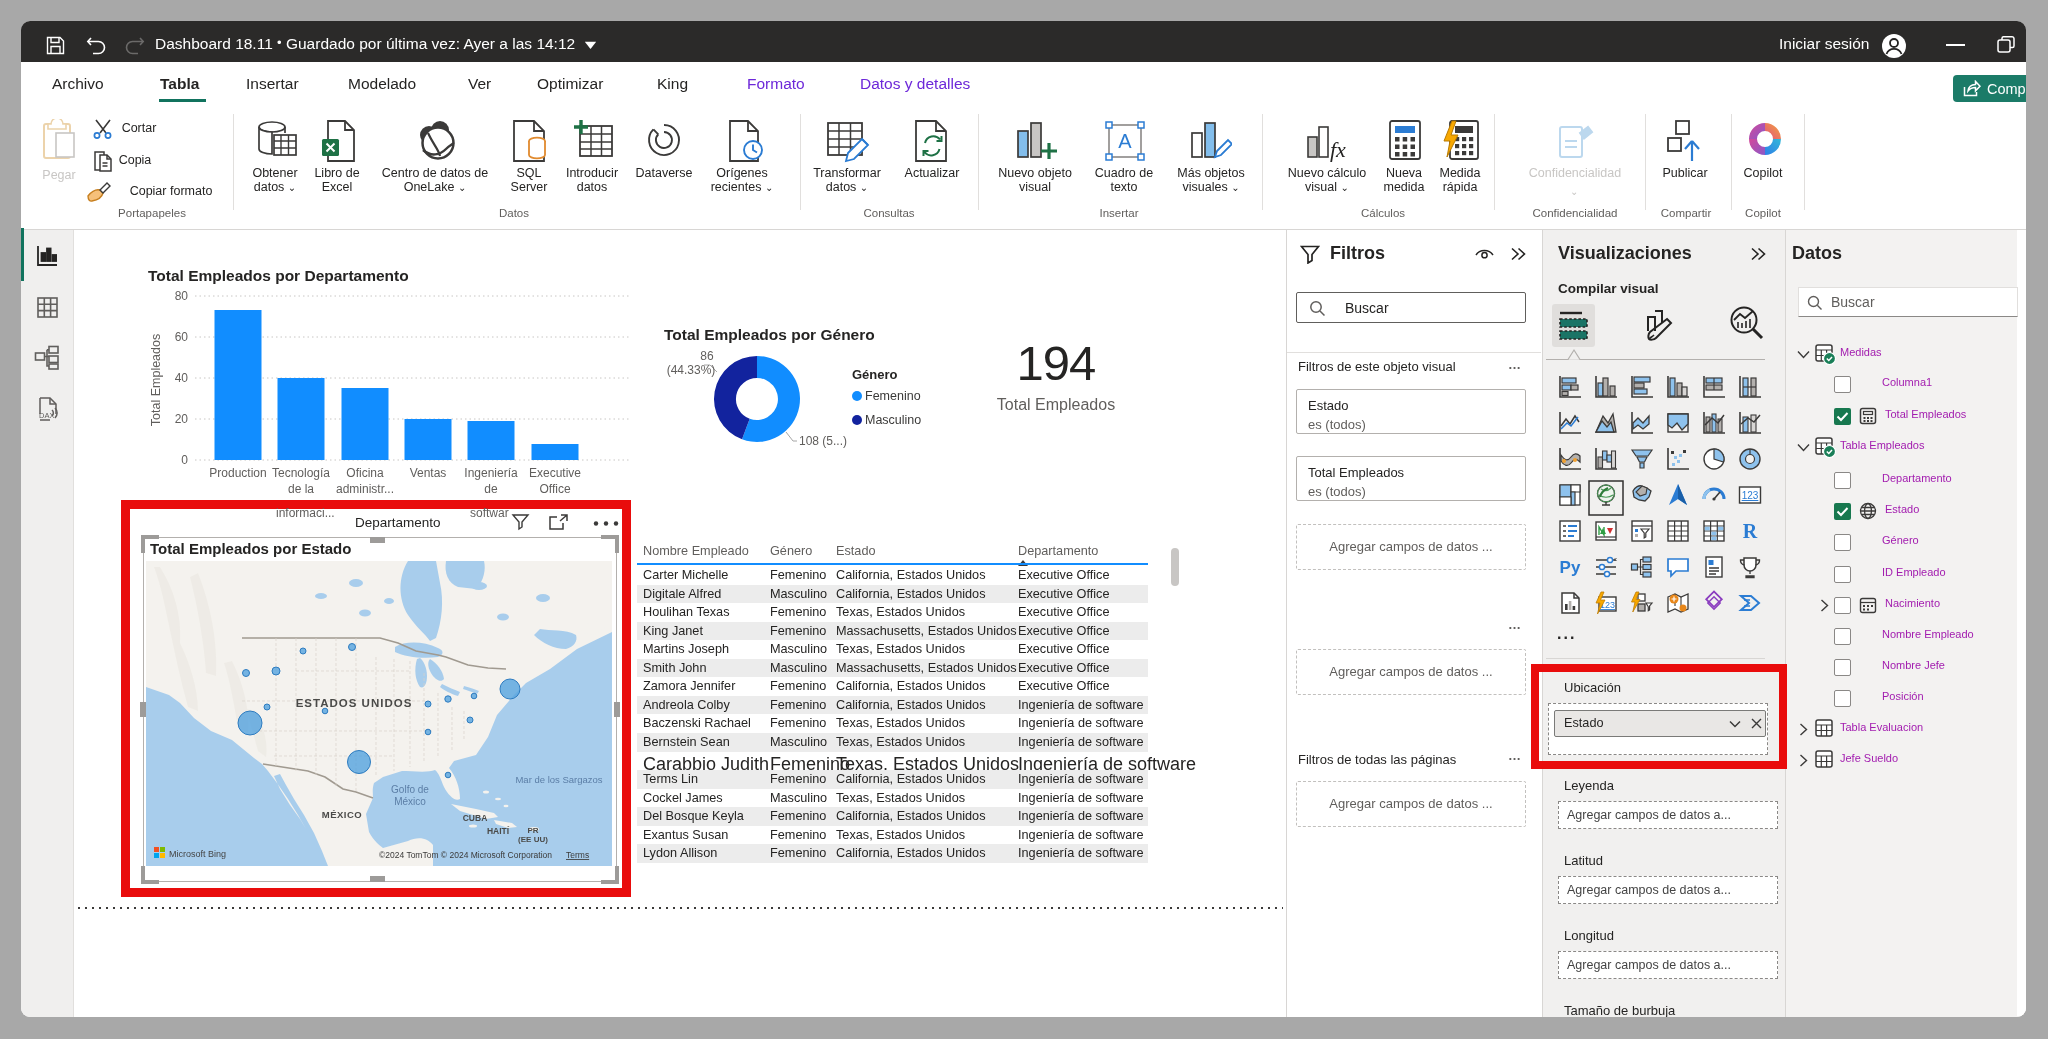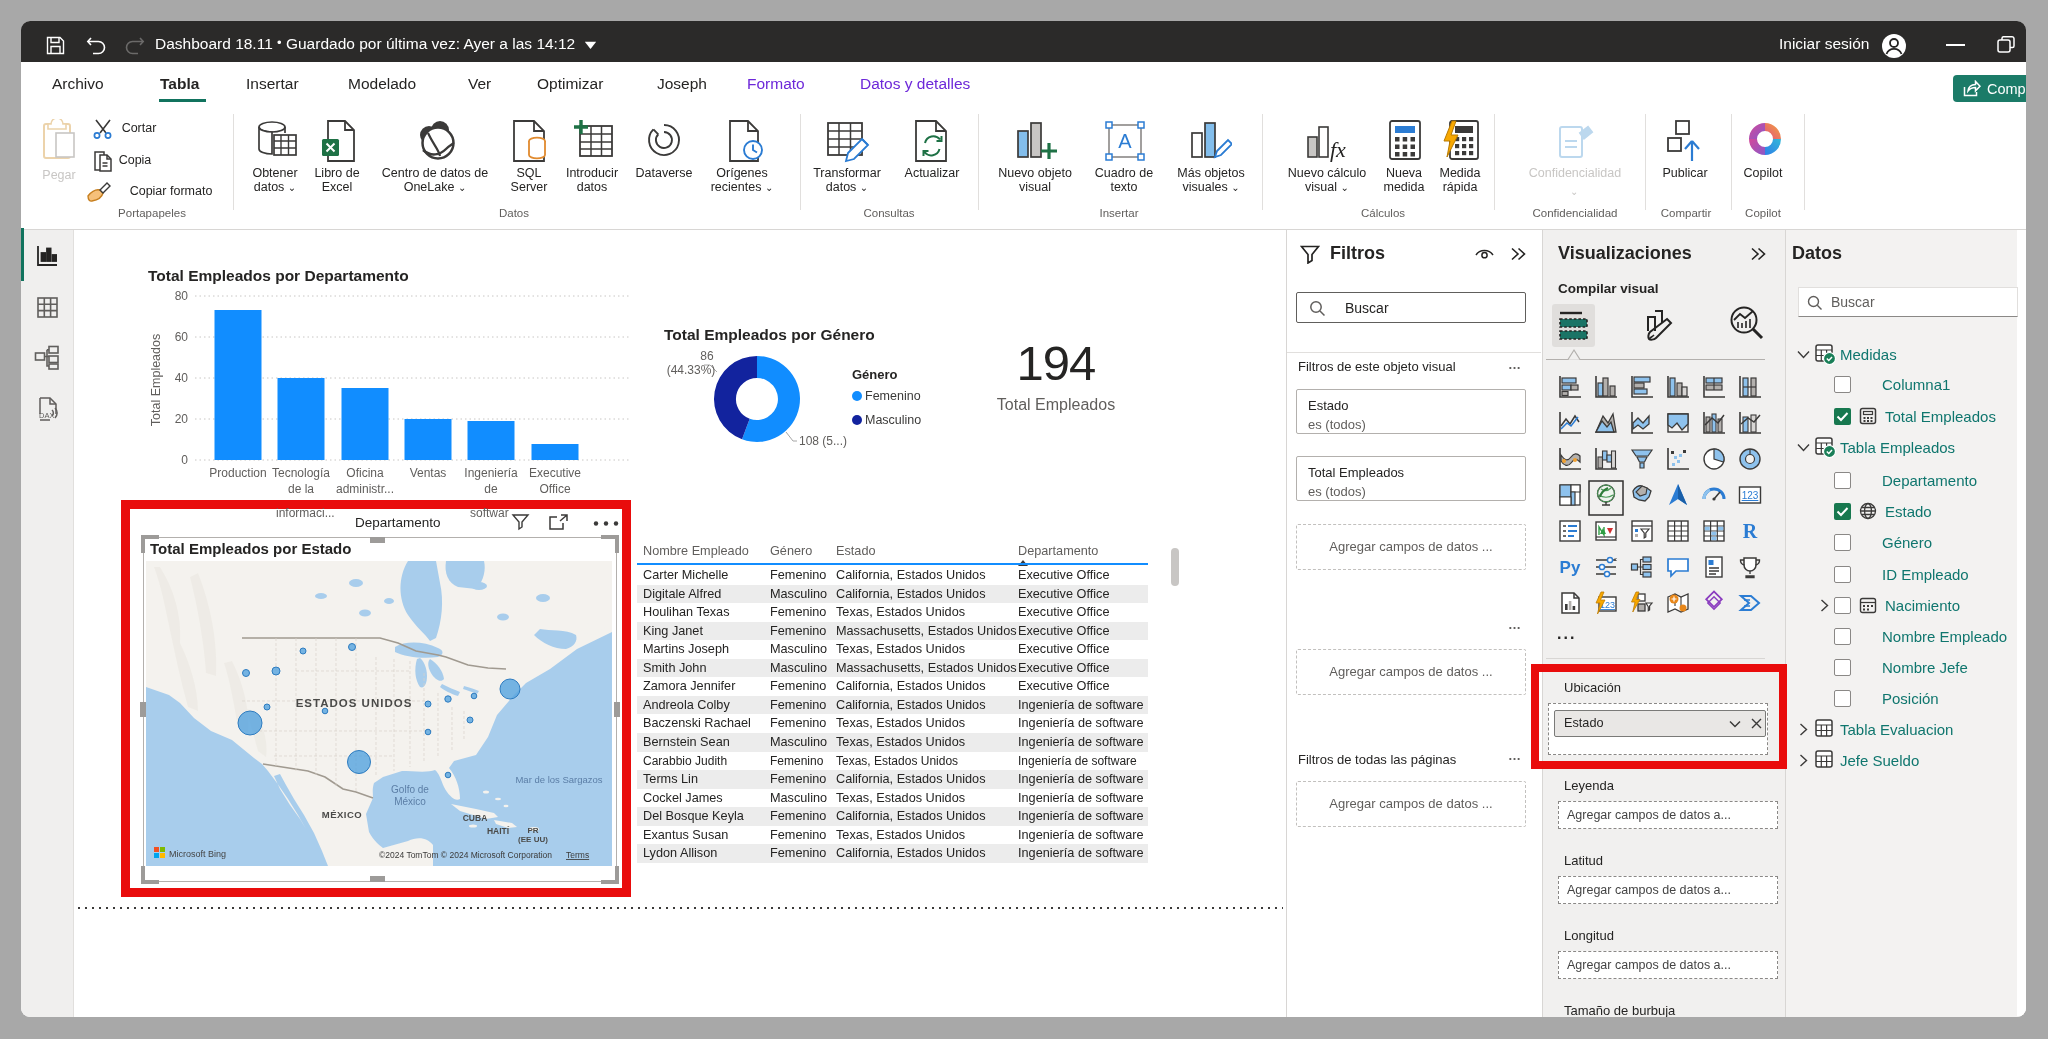"Joseph" span.mi { text: Joseph -> King }
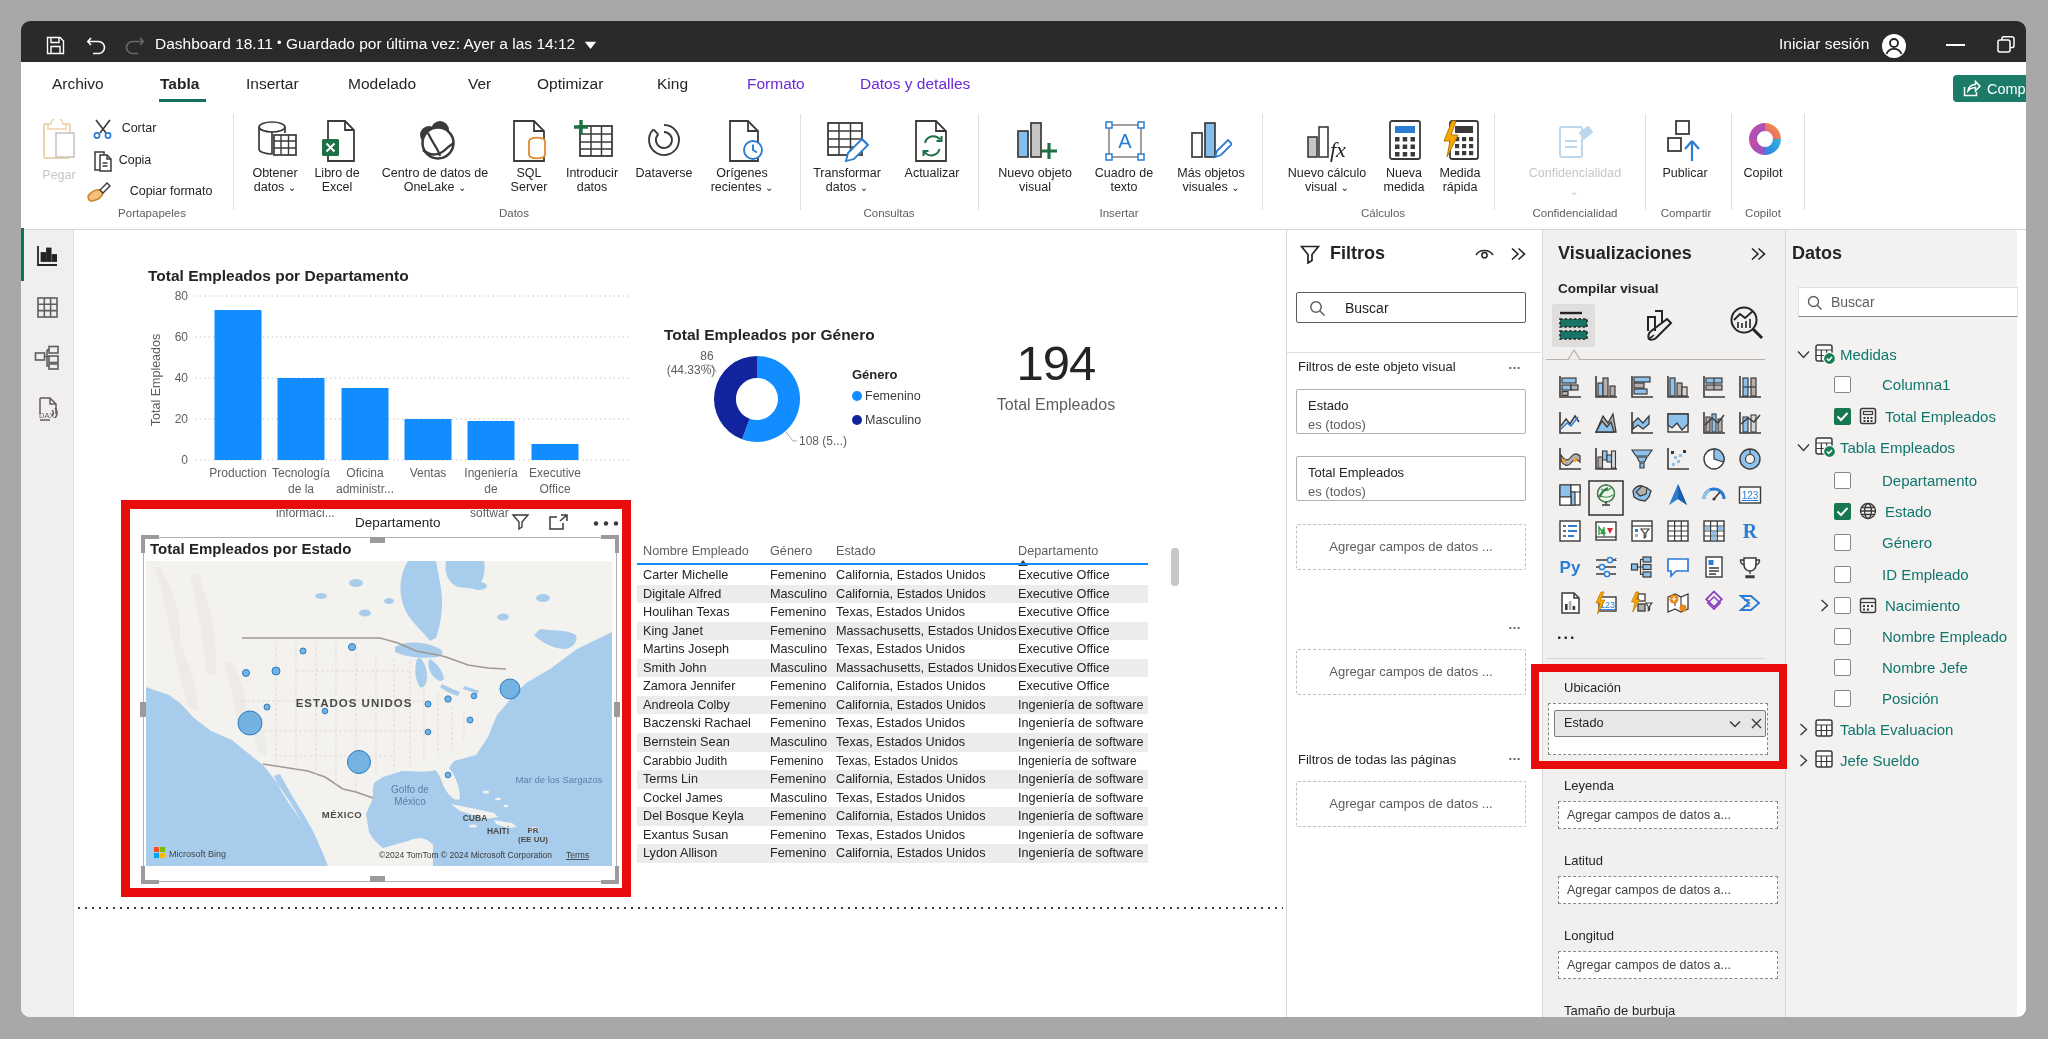"Medidas" .trow { color: #0f766e -> #a21caf; font-size: 15px -> 11px }
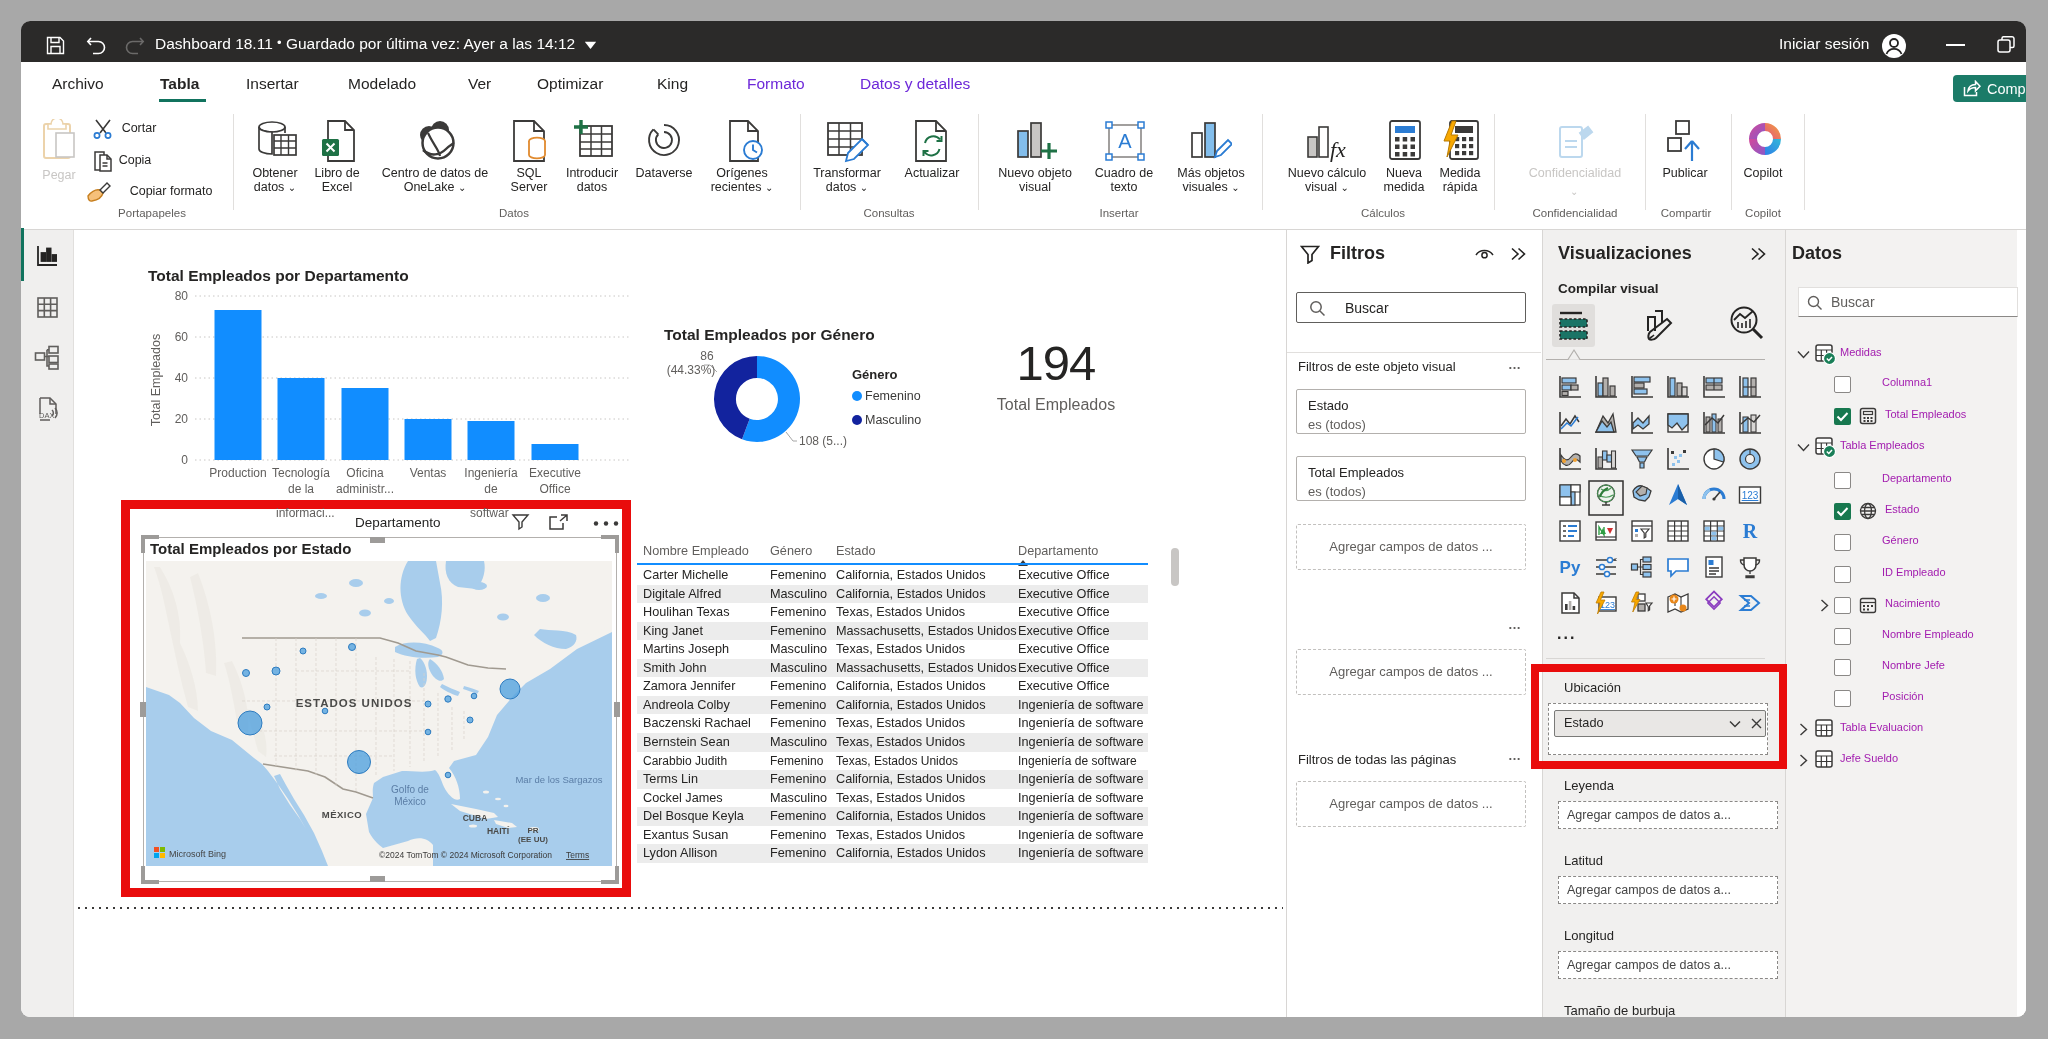"Carabbio Judith" div.a { font-size: 12px -> 18px }
